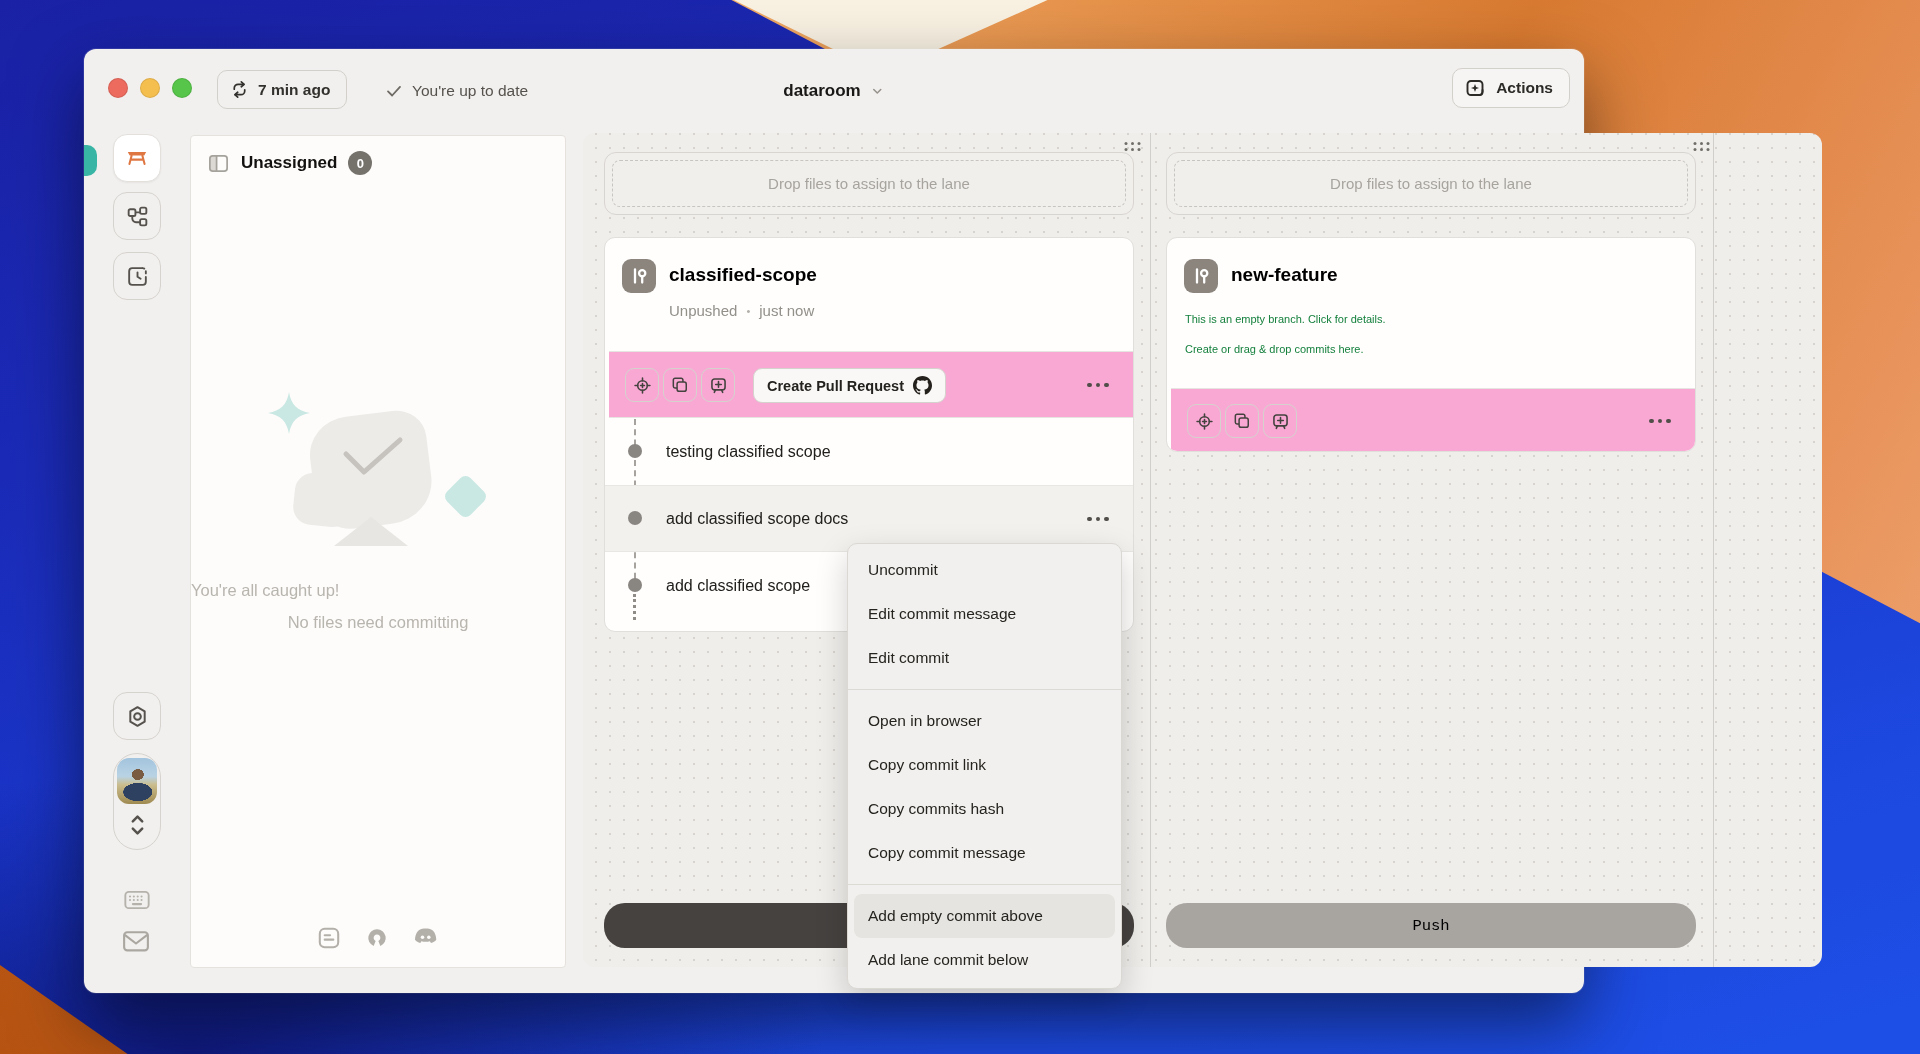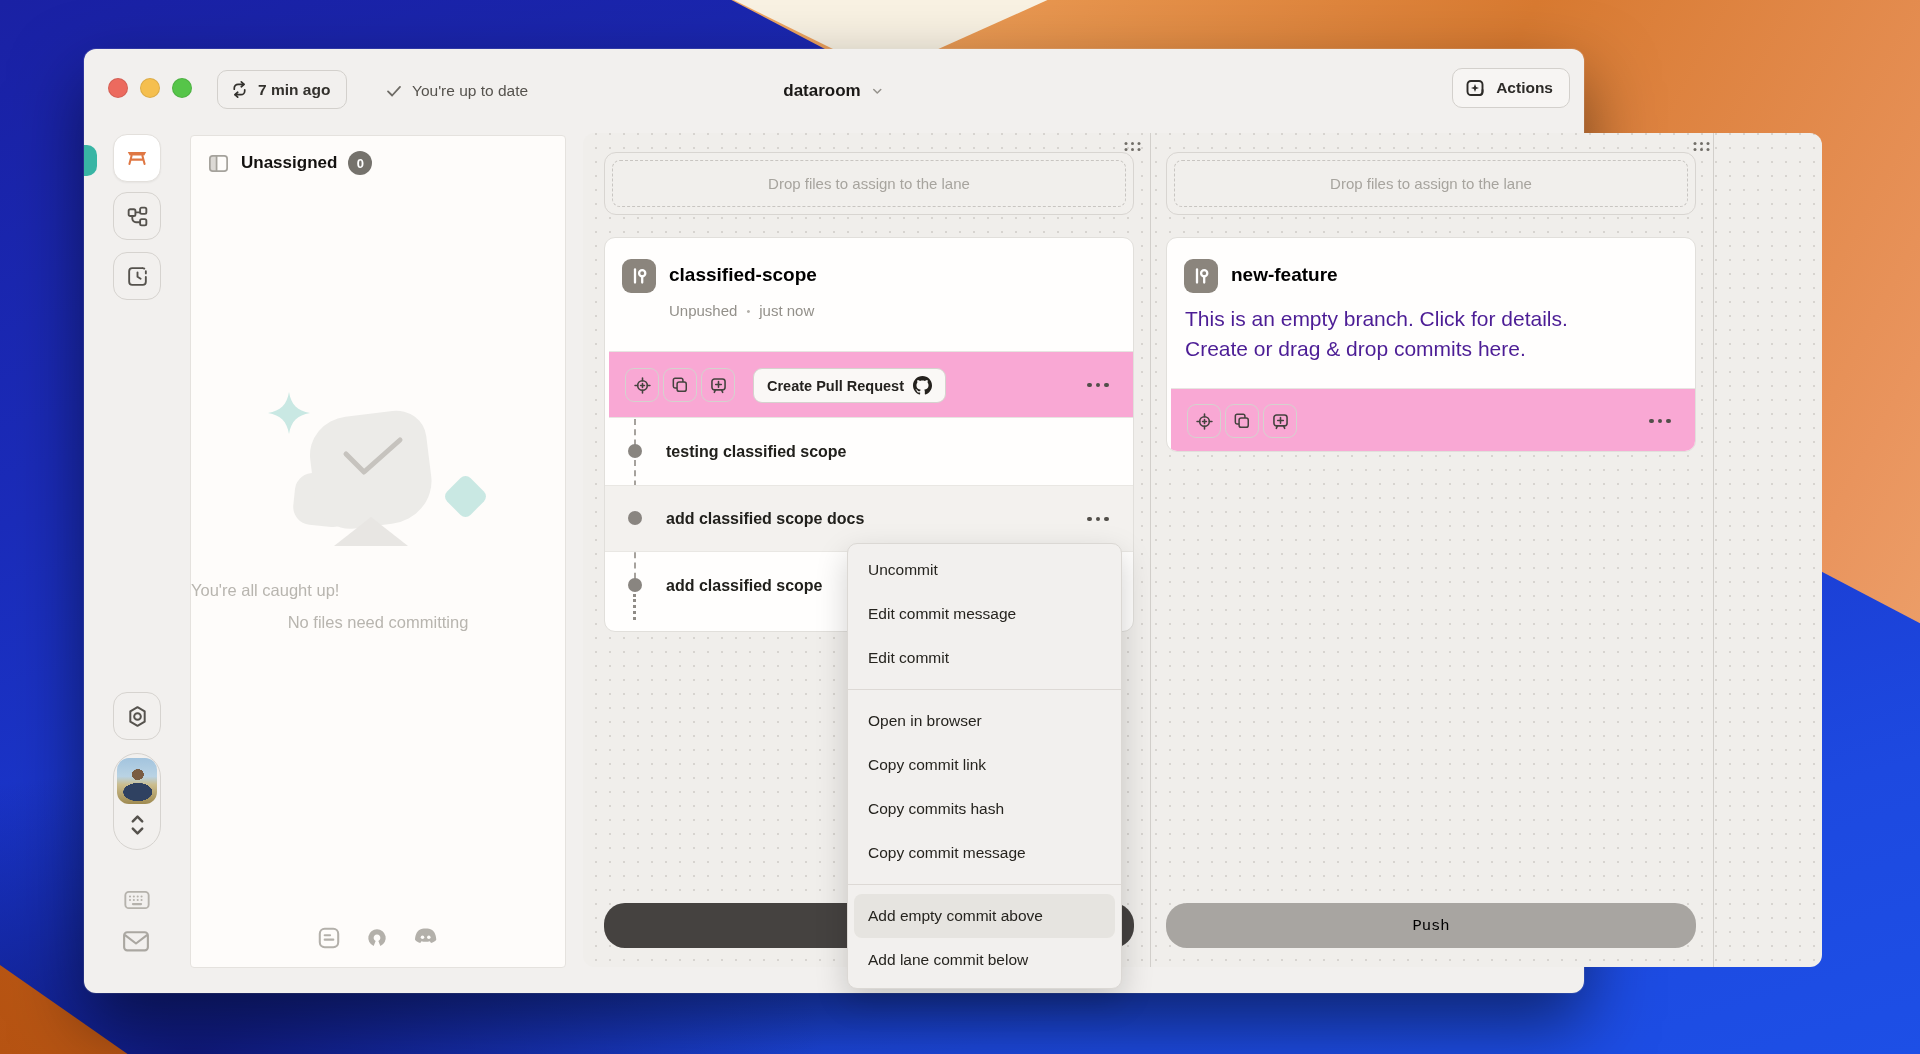"This is an empty branch." .branch-desc { color: #4c1d95 -> #15803d; font-size: 21px -> 11px }
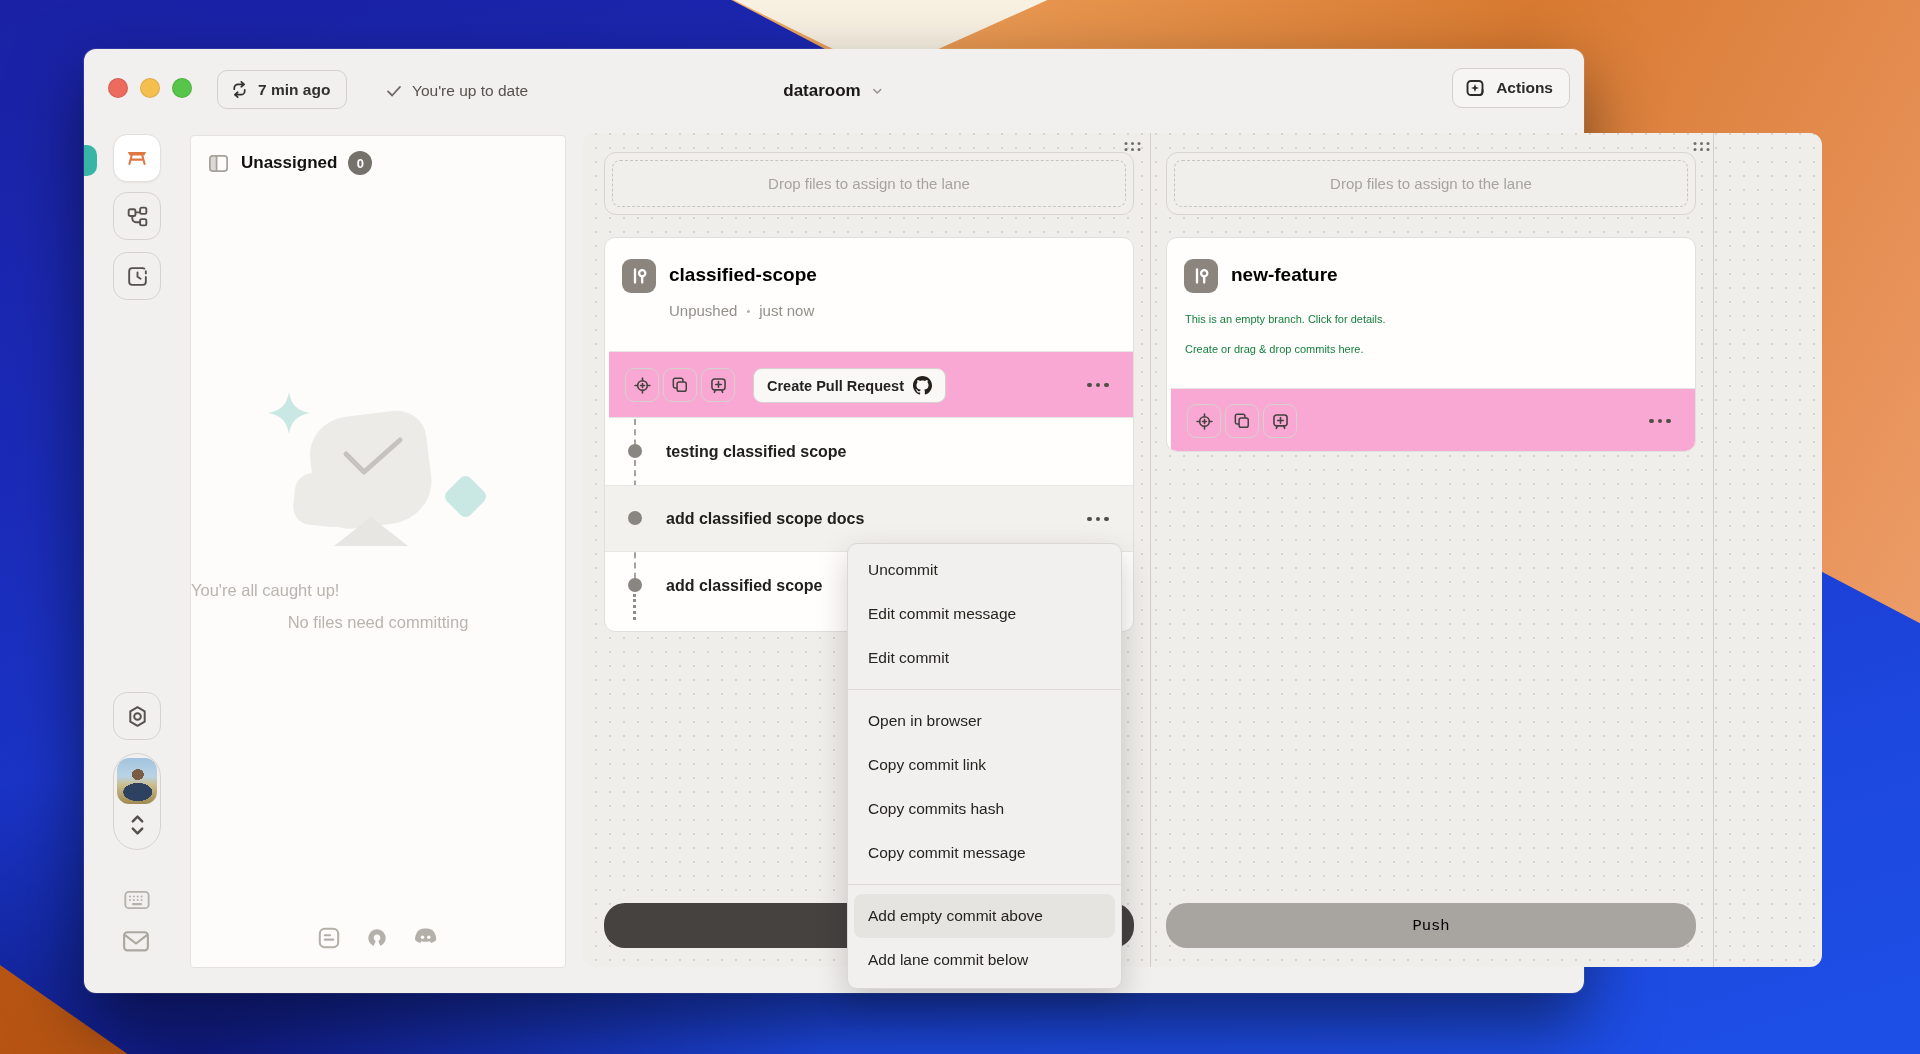"testing classified scope" .commit-msg { font-weight: 700 -> 400 }
